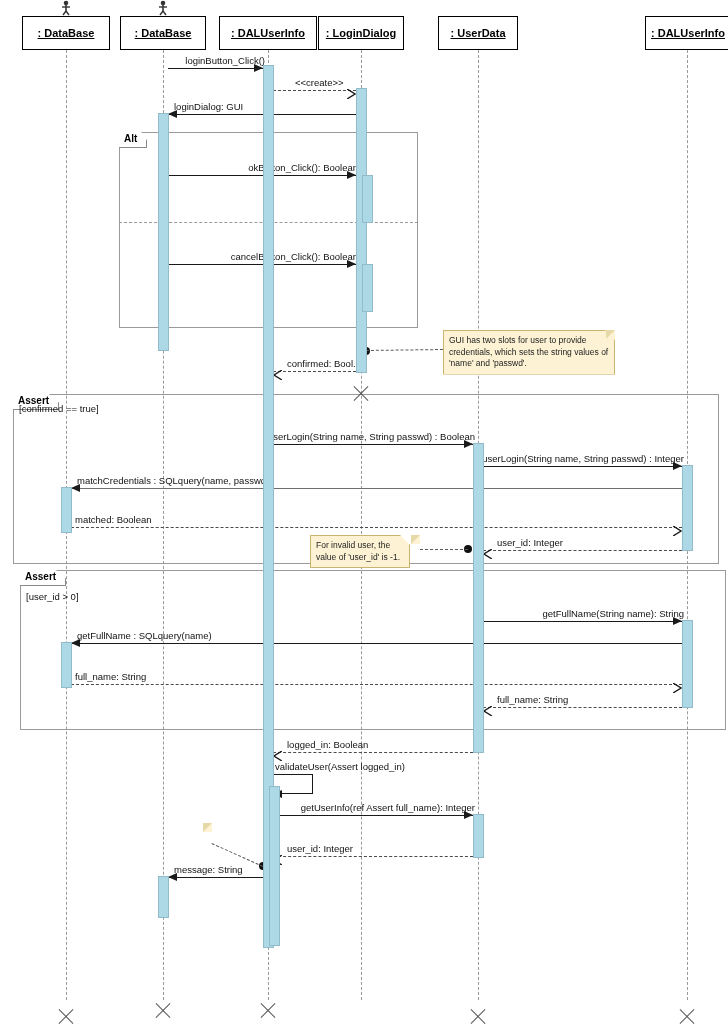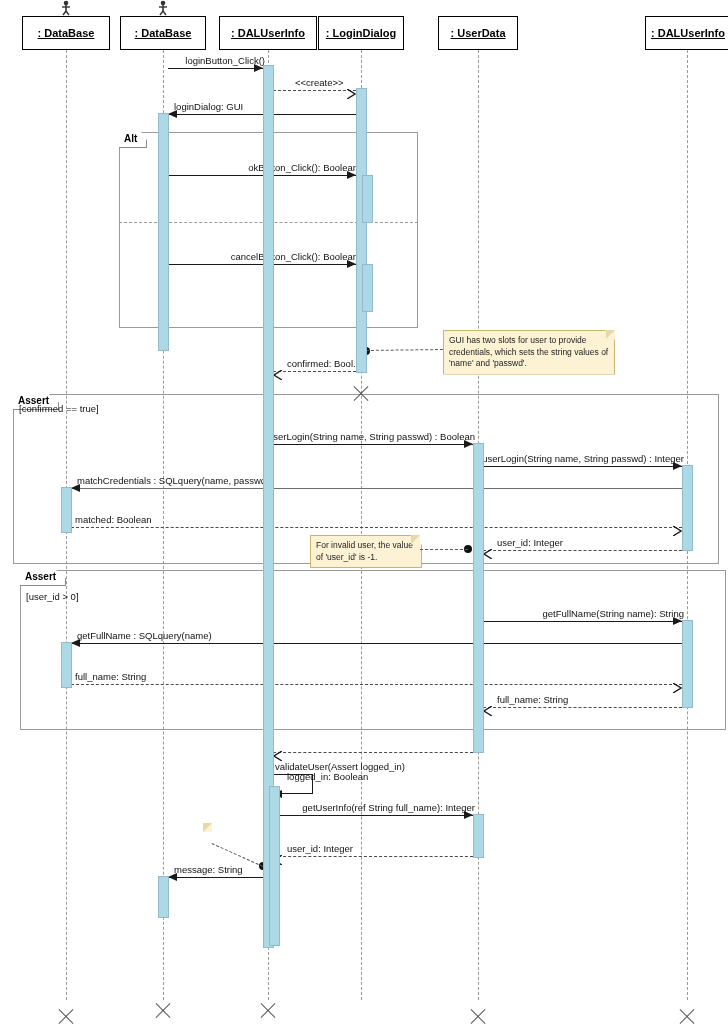"For invalid user, the value" div.note { width: 112px -> 100px }
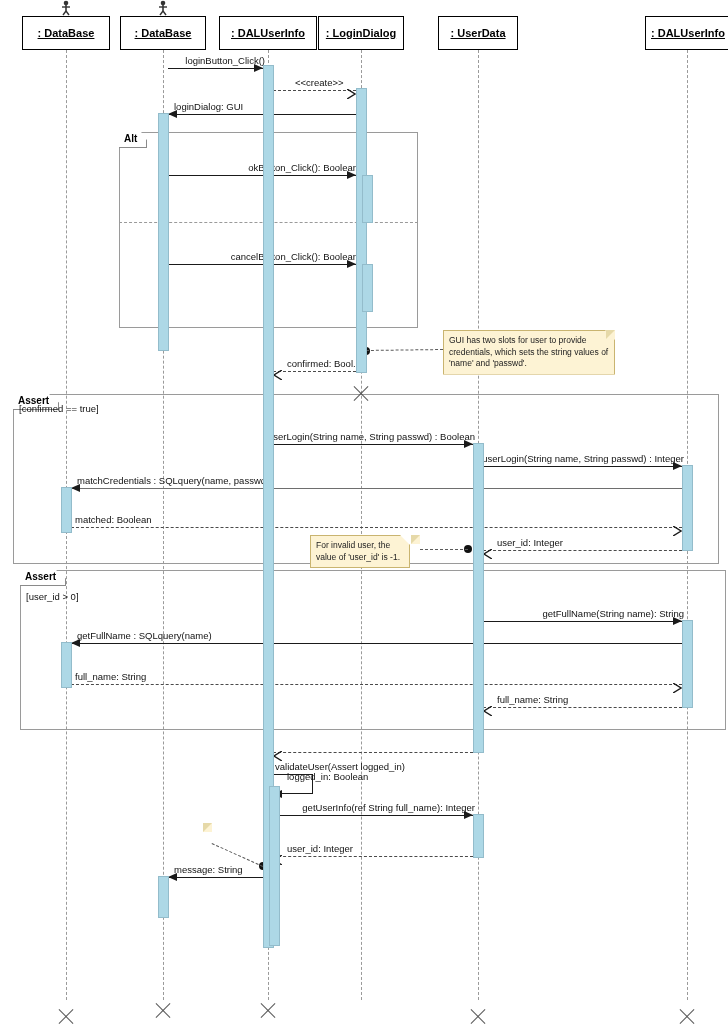"logged_in: Boolean" div.msg-label { top: 771px -> 739px }
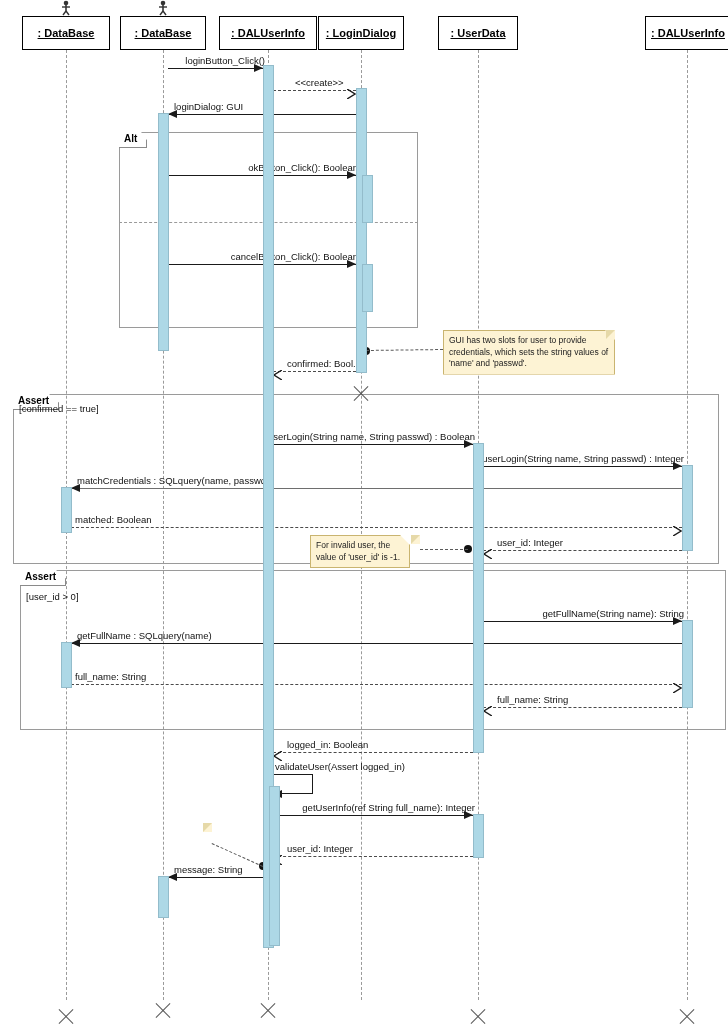"getUserInfo(ref String full_name):" div.msg-label { text: String -> Assert }
